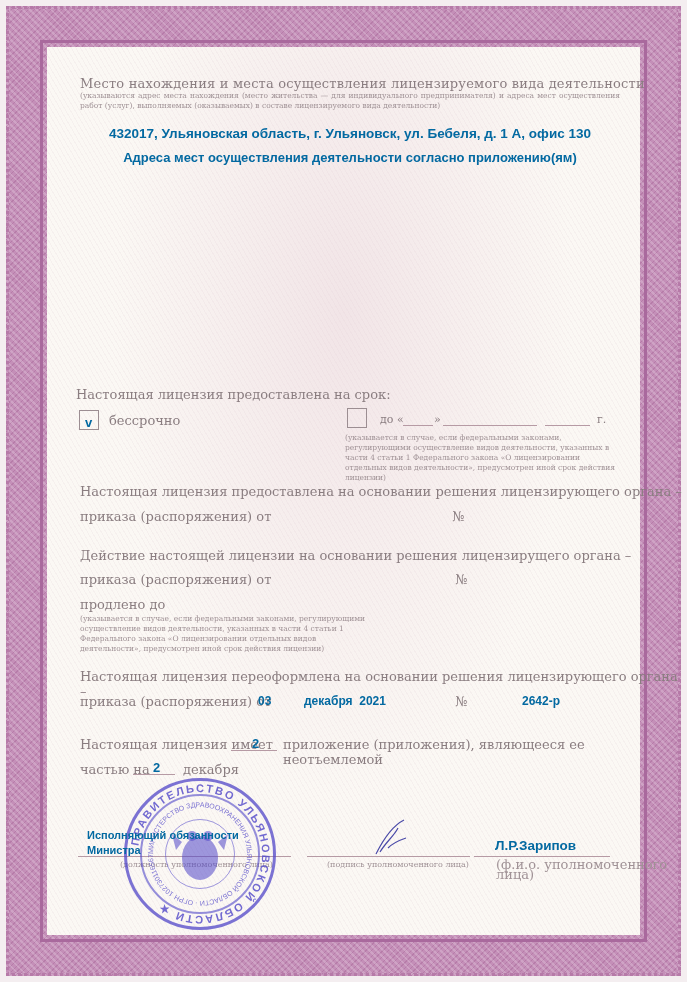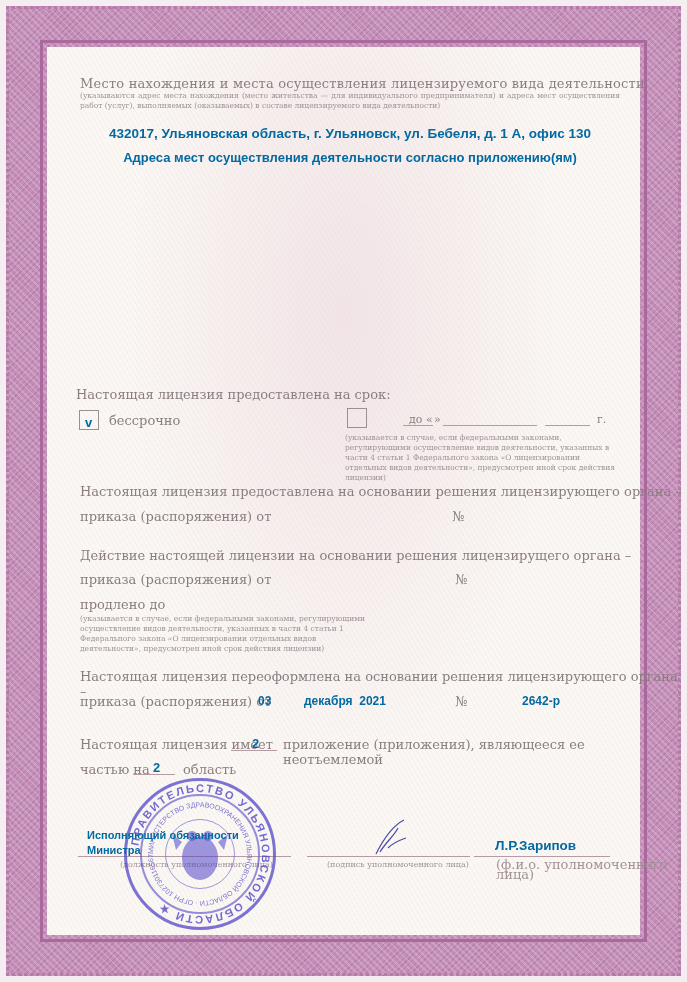"до «" div.abs { margin-left: 29px -> none }
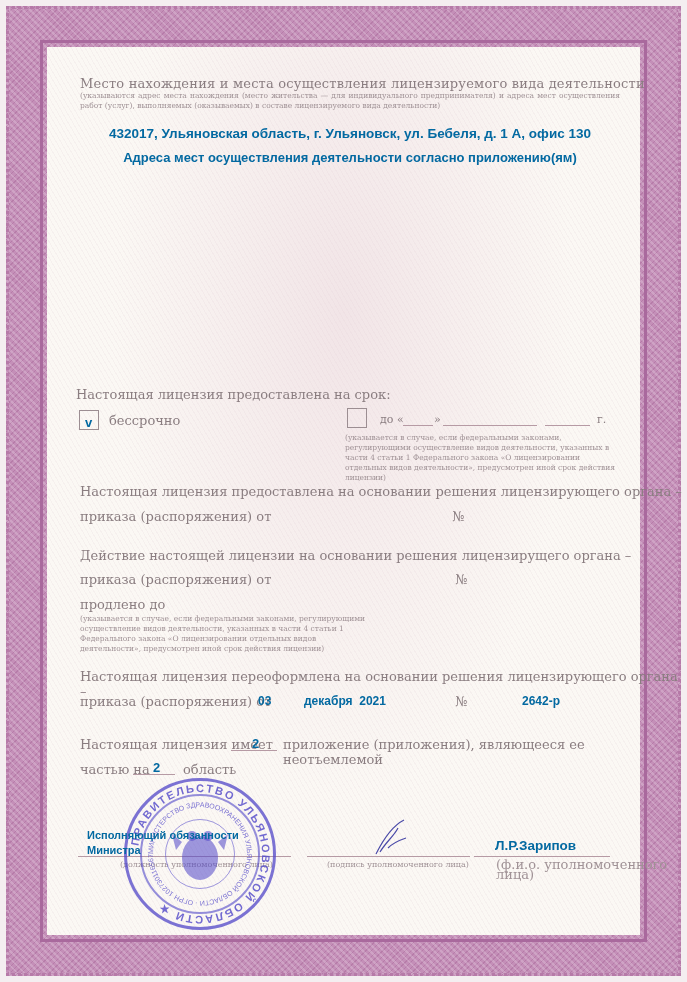"область" div.abs { text: область -> декабря }
